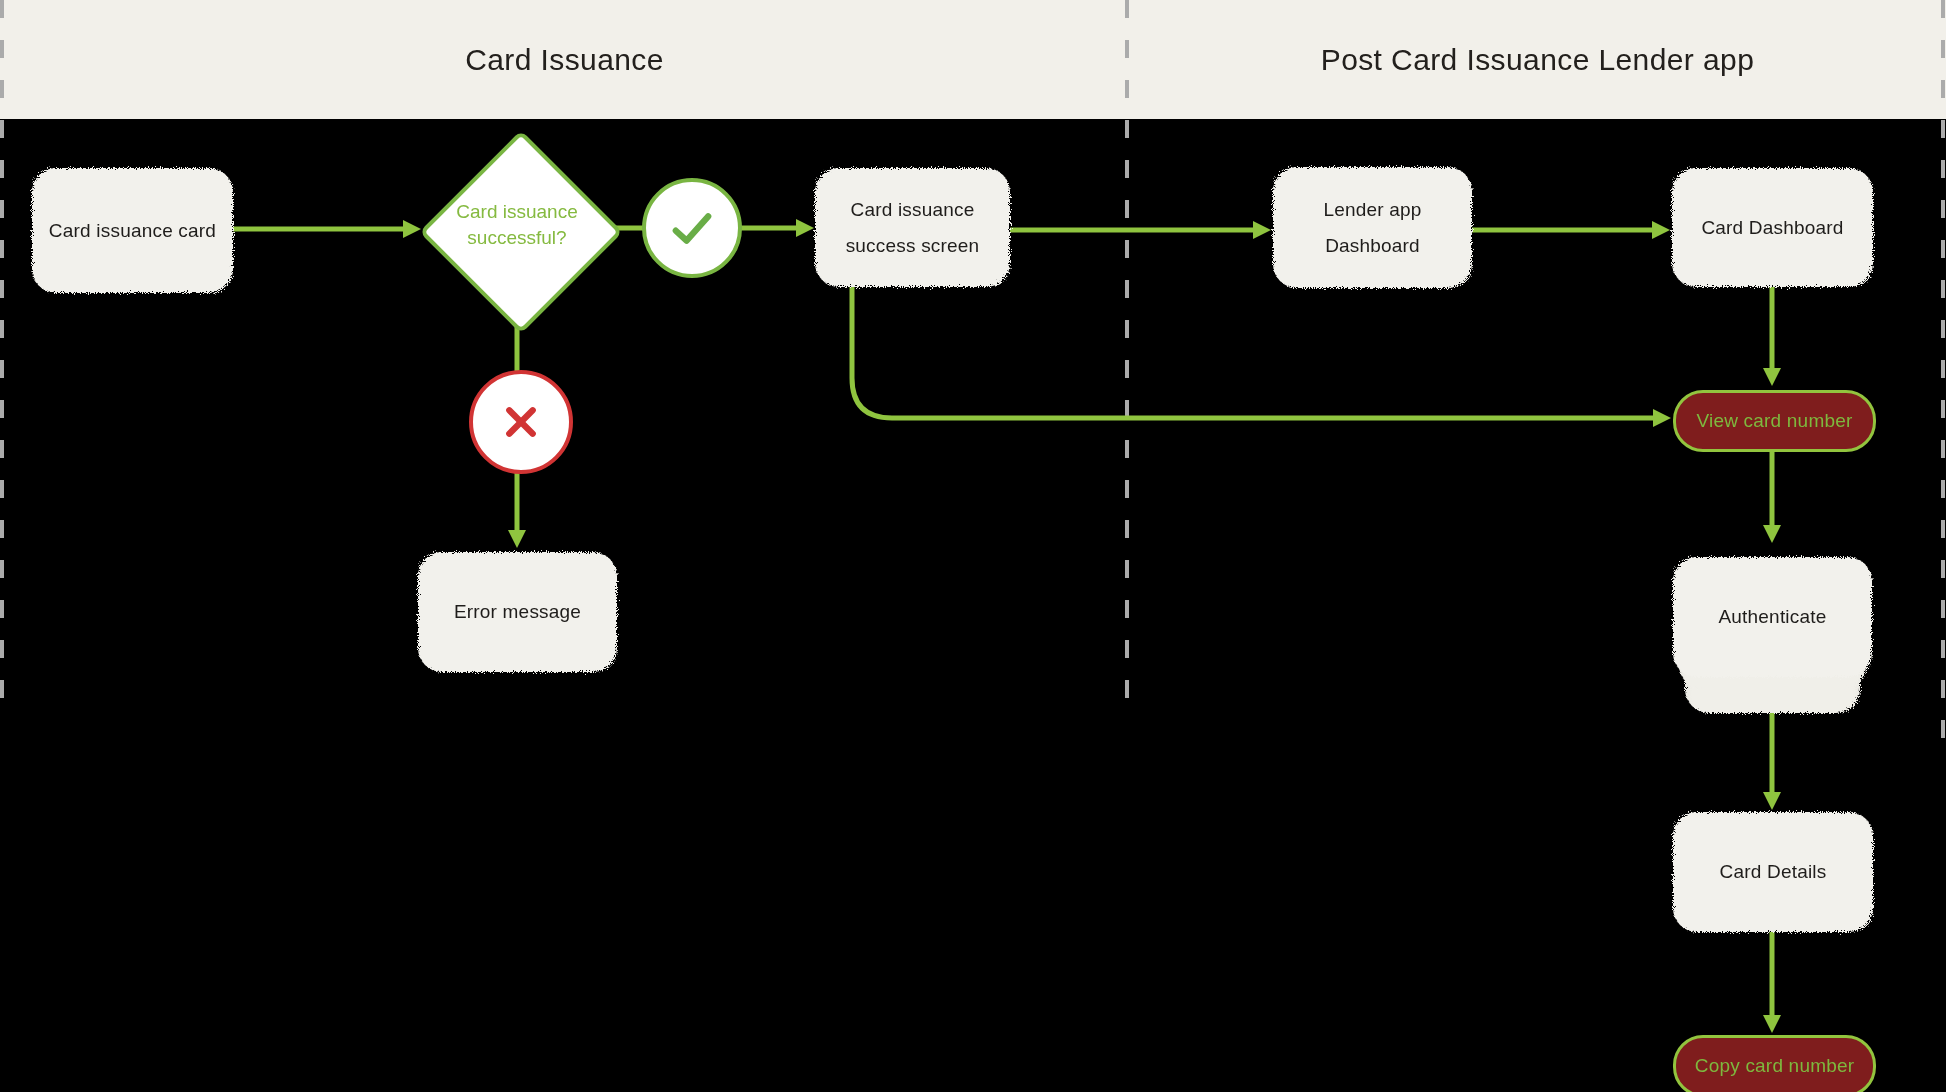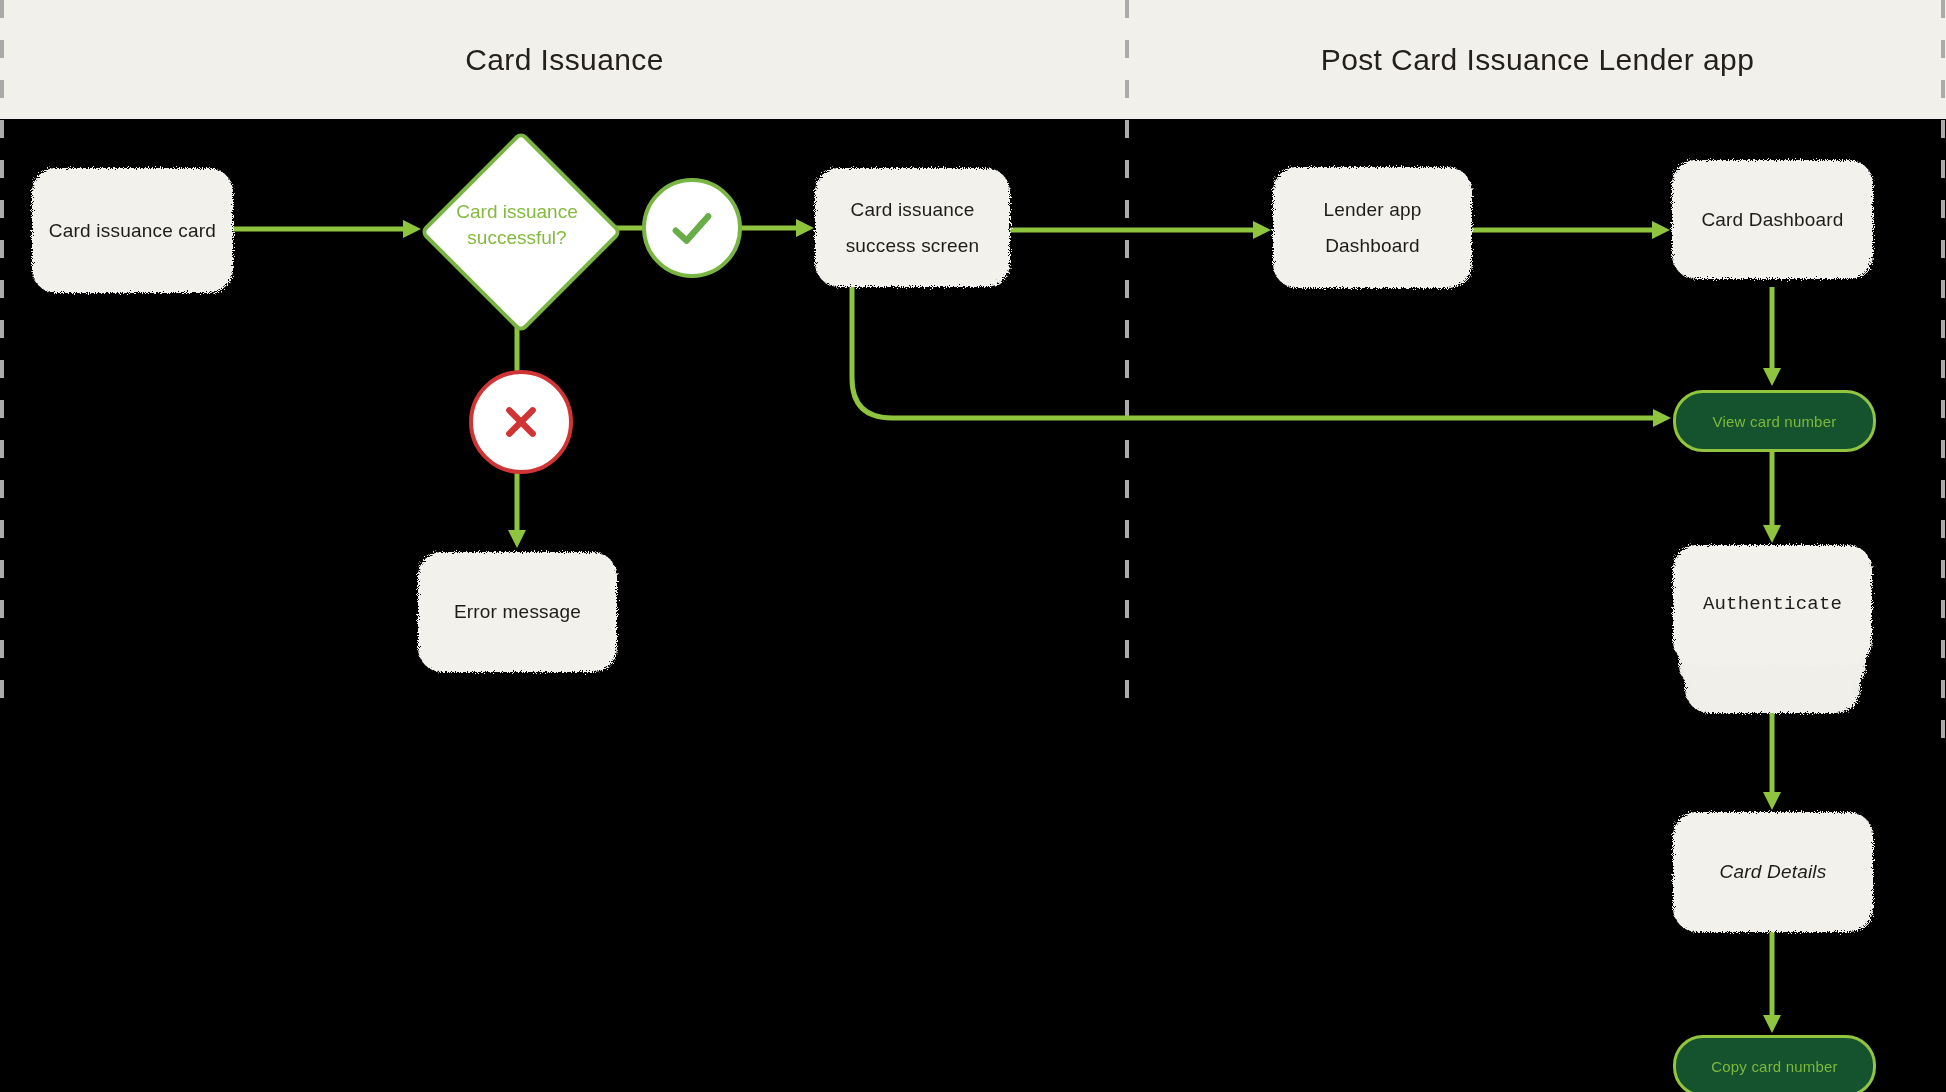"Card Dashboard" #n-carddash { top: 160px -> 168px }
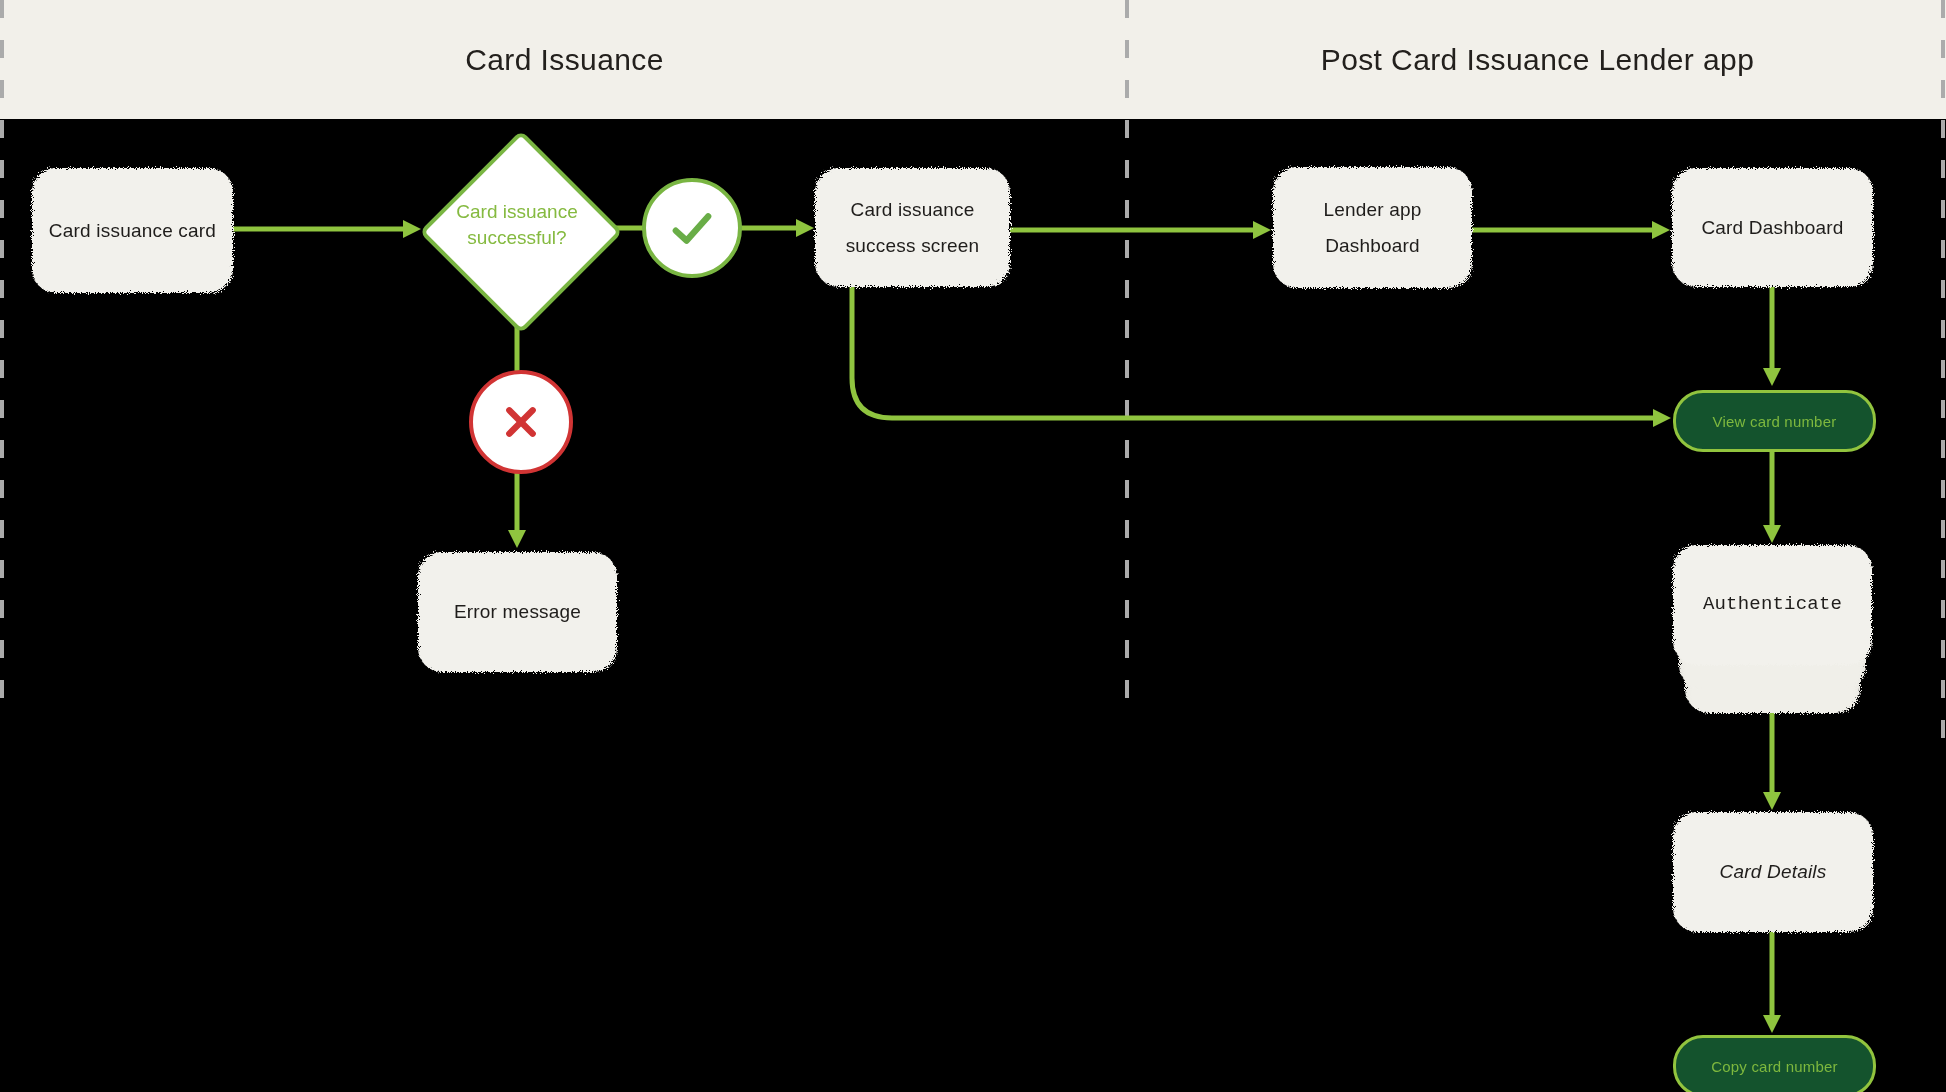"View card number" .pill { background: #14532d -> #7f1d1d; font-size: 15px -> 19px }
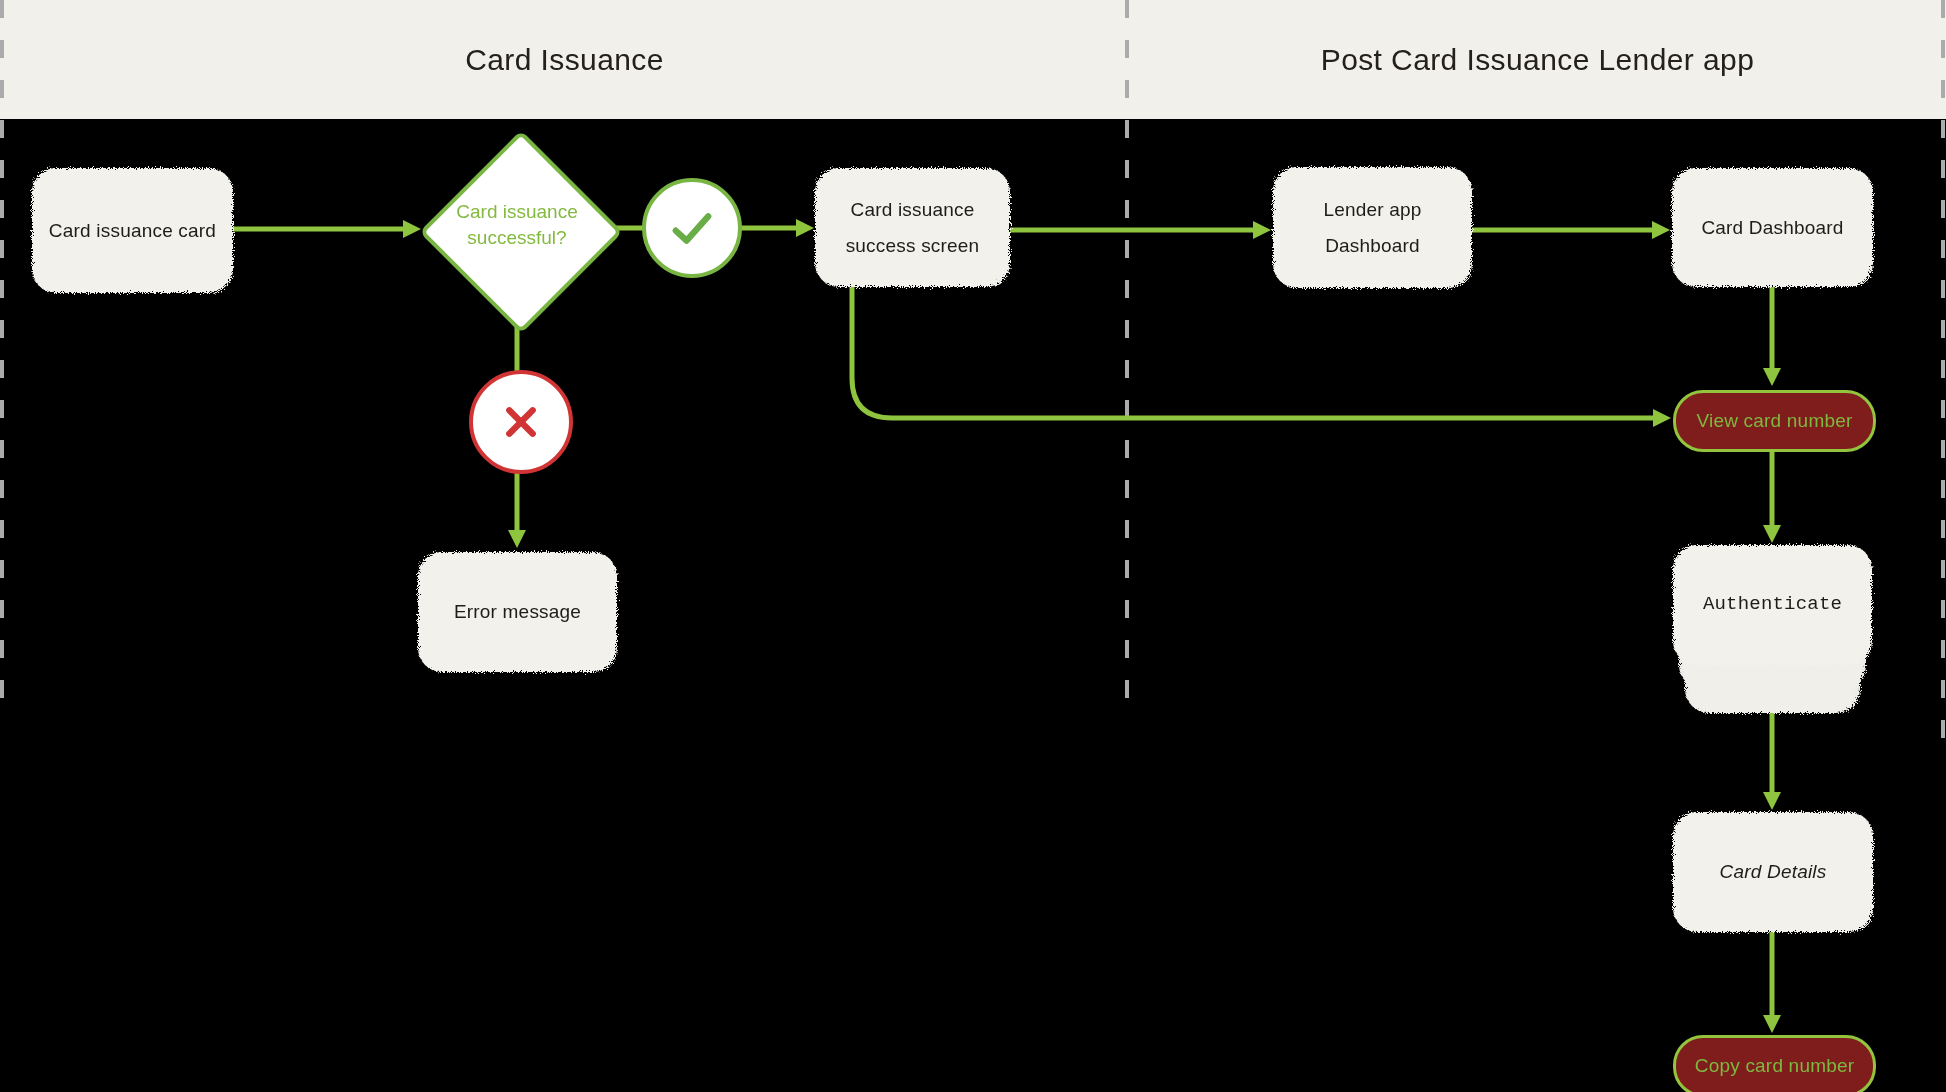"Authenticate" #n-auth { font-family: Liberation Mono, monospace -> none; top: 545px -> 557px }
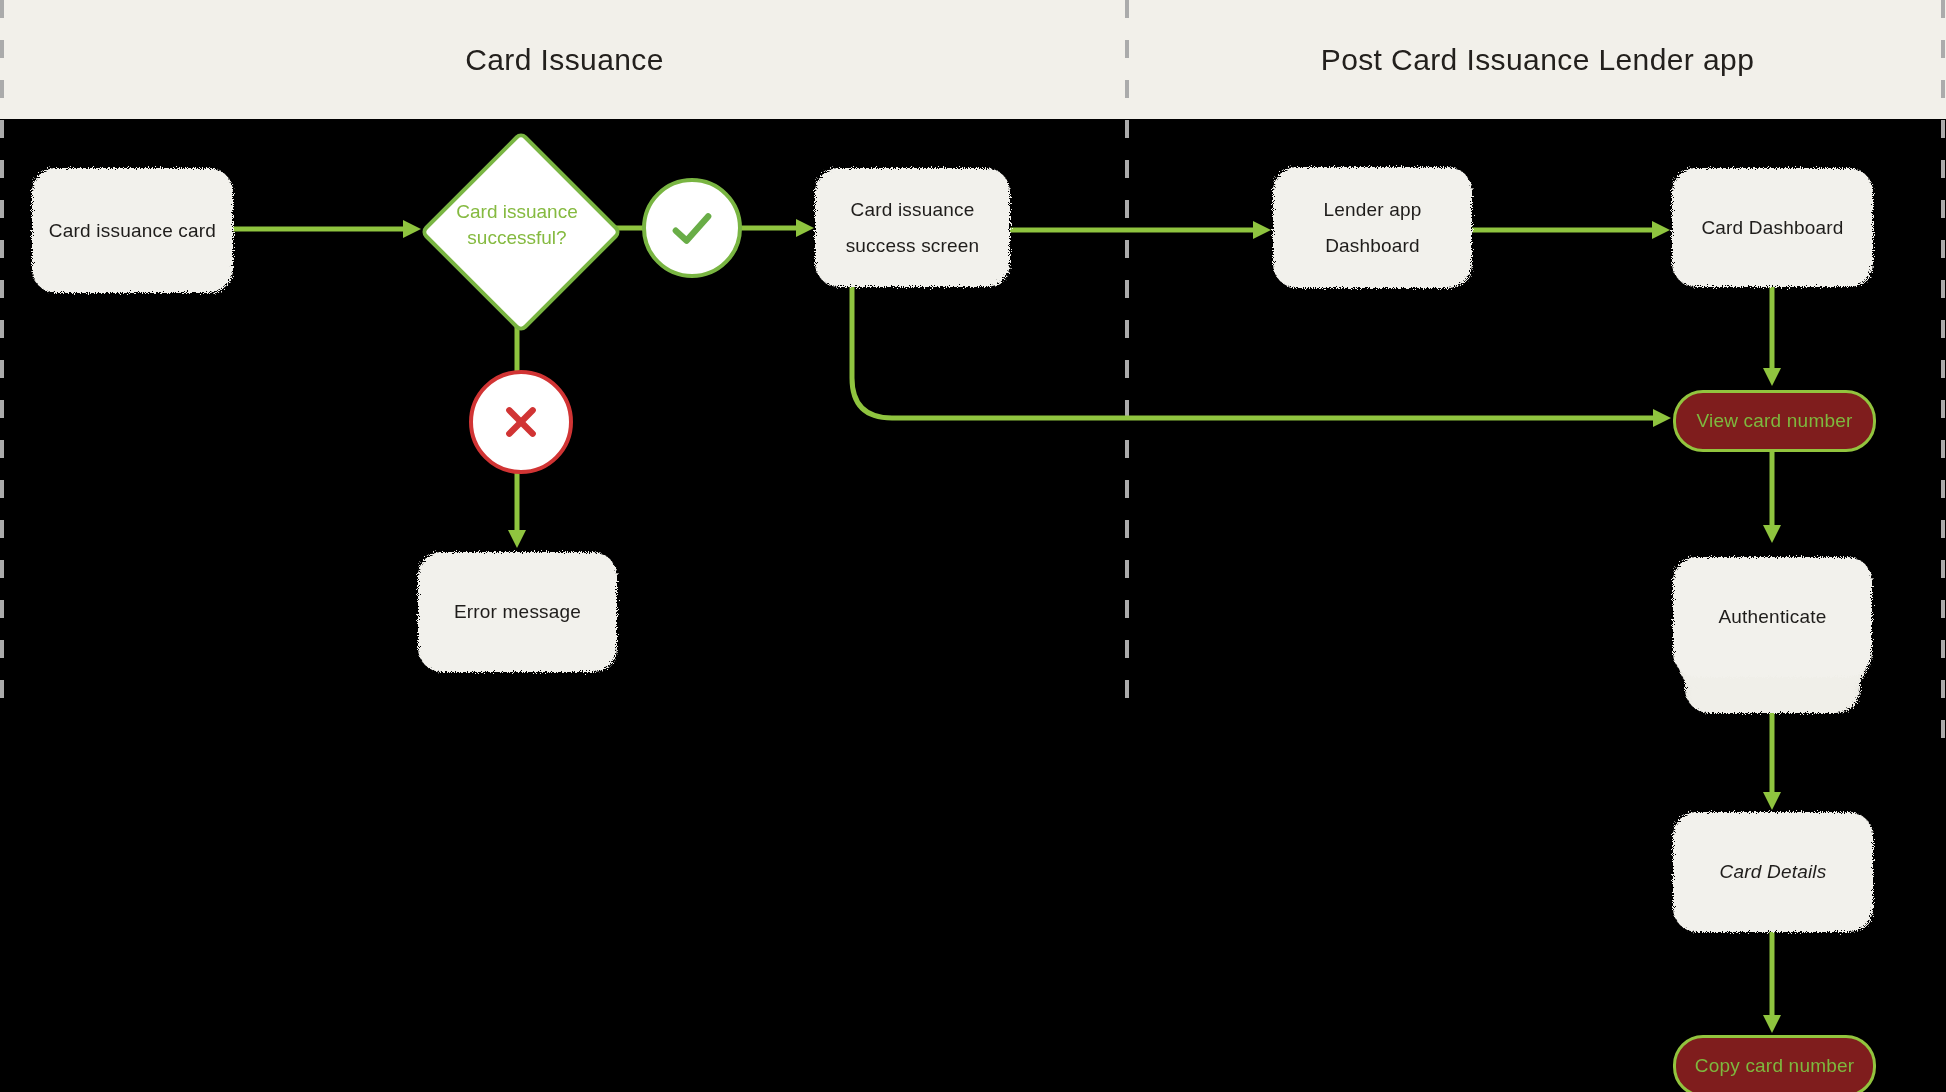"Card Details" #n-details { font-style: italic -> none }
